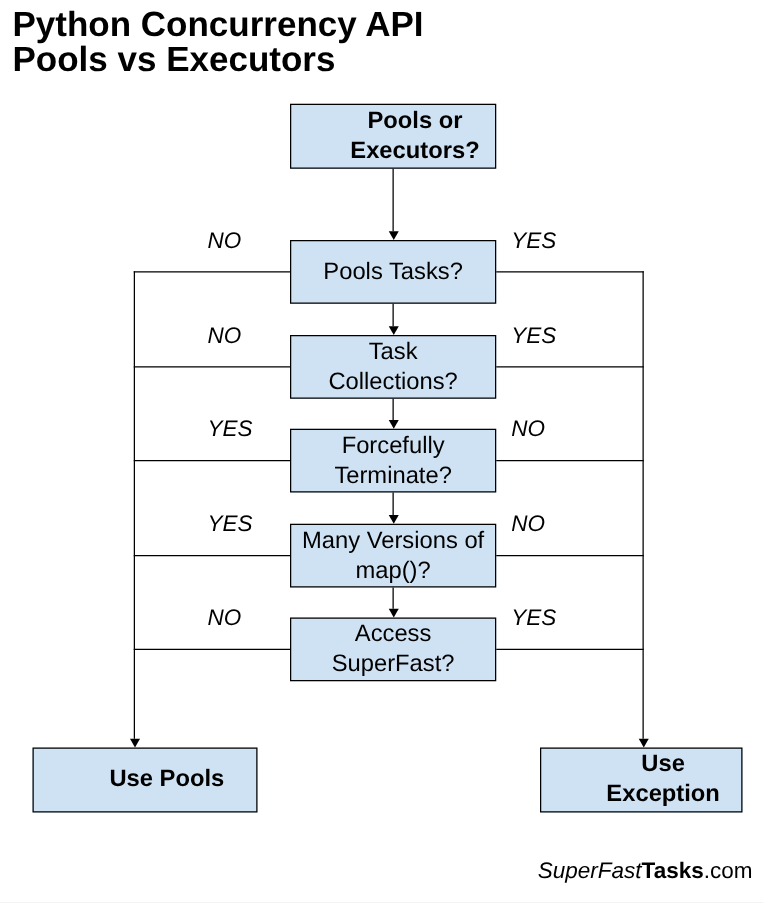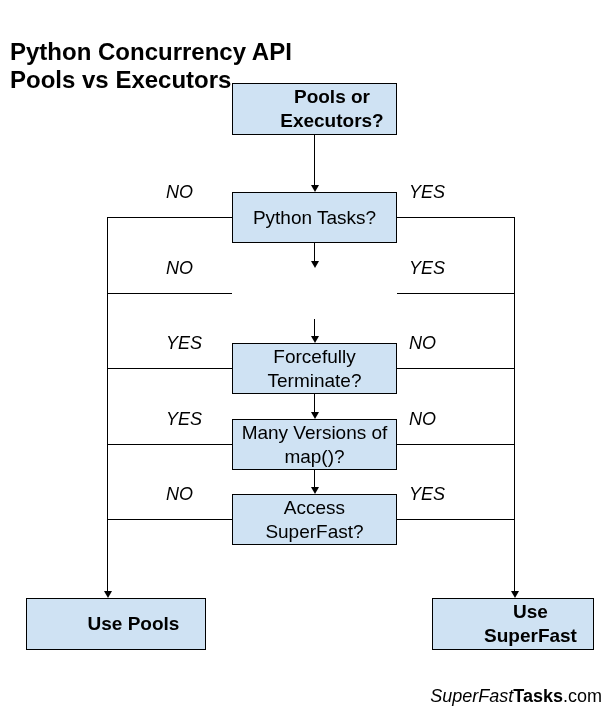"Python Concurrency API" .title { font-size: 24px -> 28px; margin-top: 32px -> none }
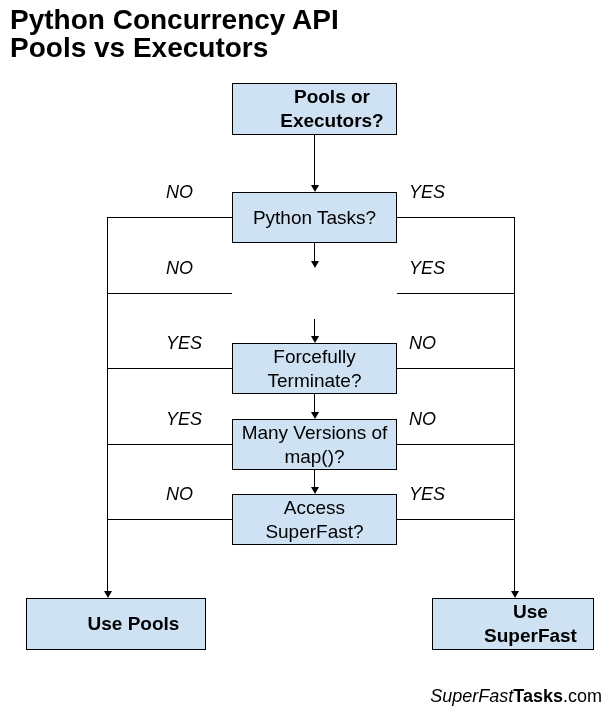"Python Tasks?" div.box { text: Python -> Pools }
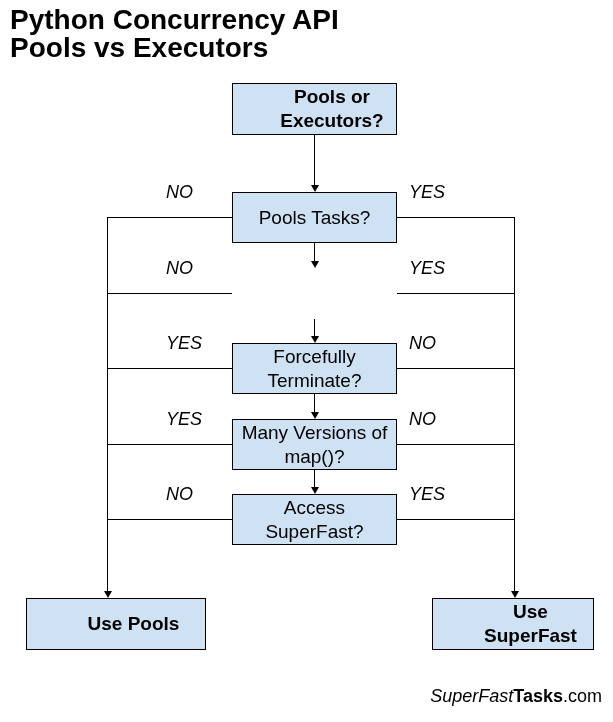"Task" div.box { html: none -> <div>Task Collections?</div> }
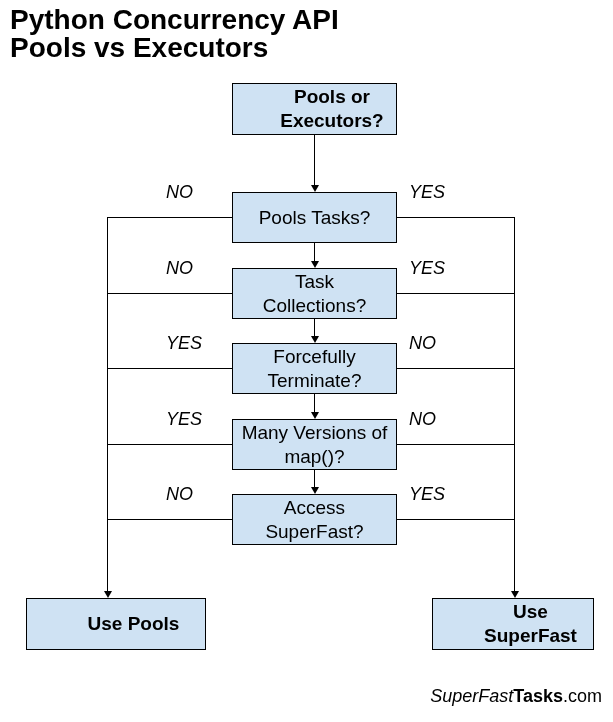"Use SuperFast" div.box { text: SuperFast -> Exception }
